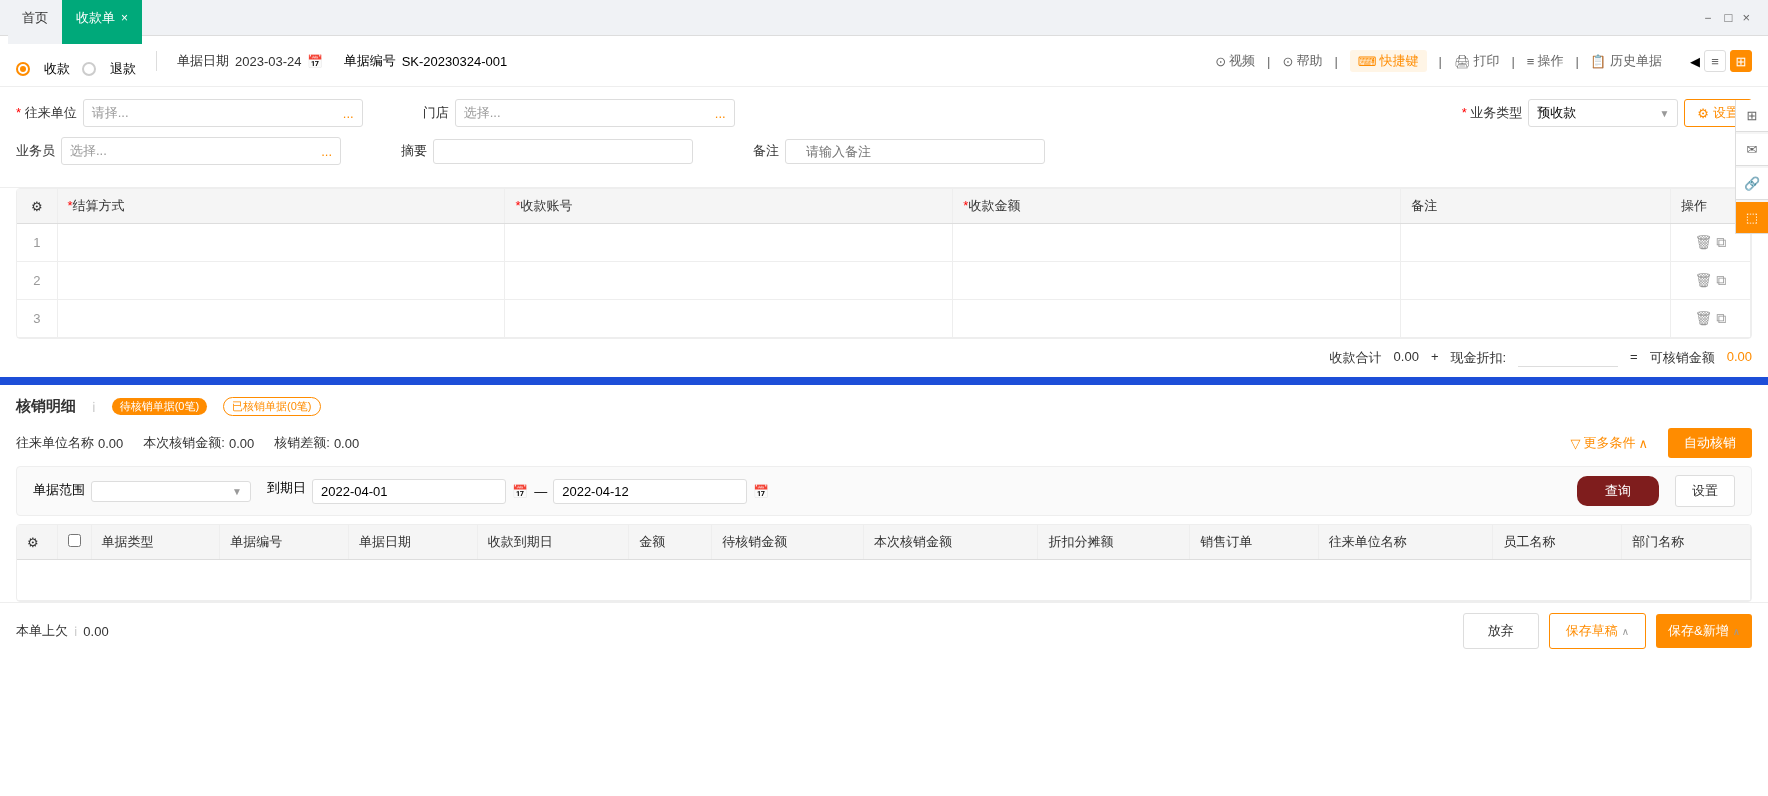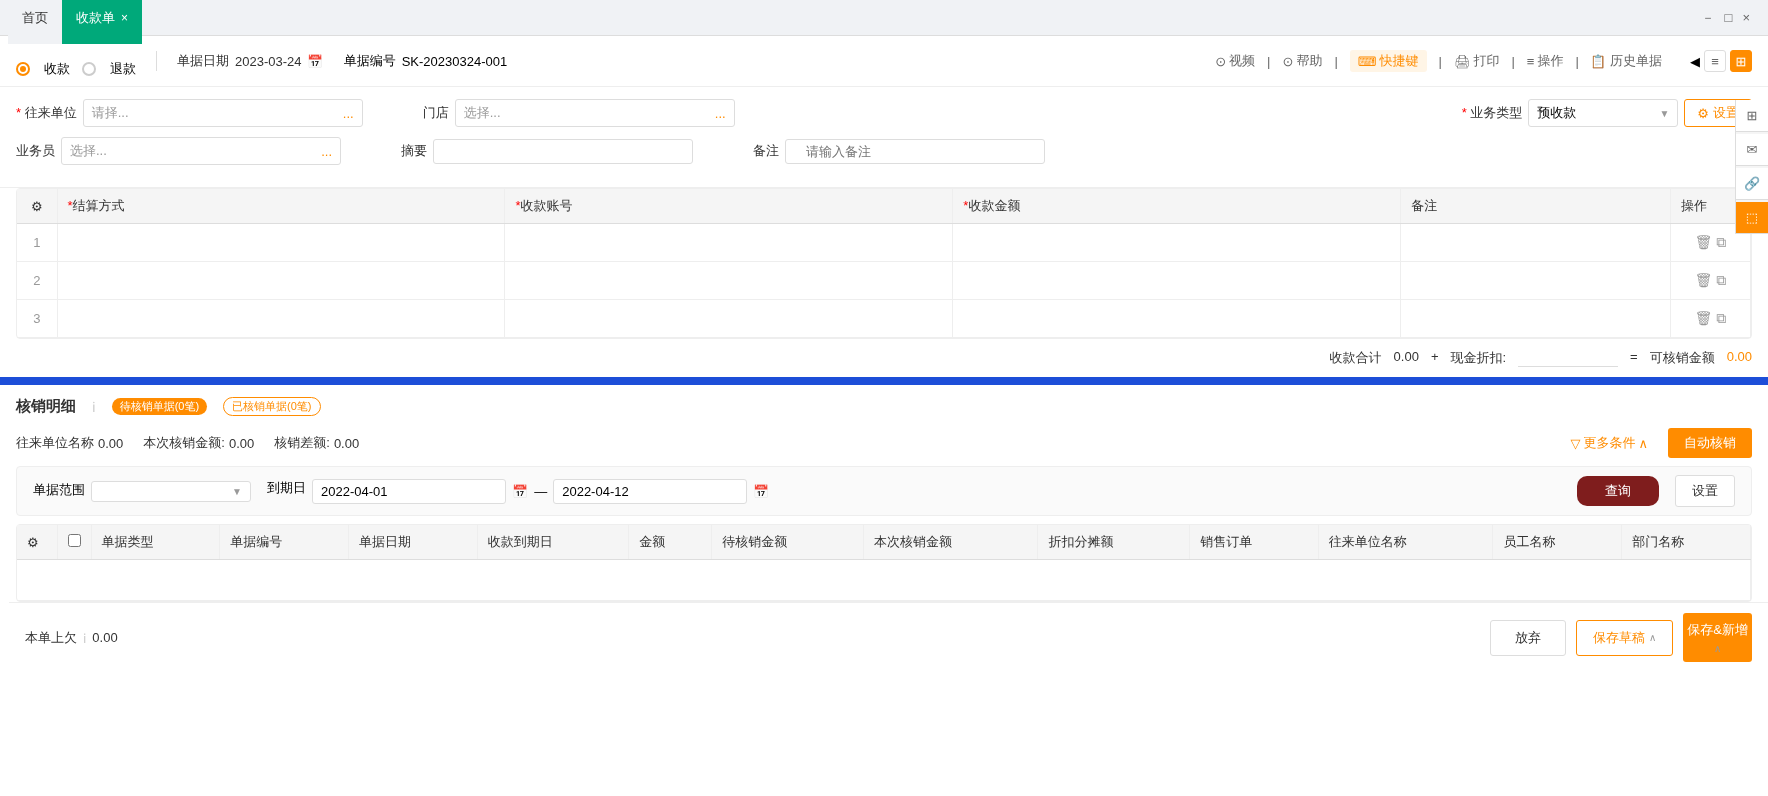"本单上欠" .footer-bar { margin-left: 9px -> none }
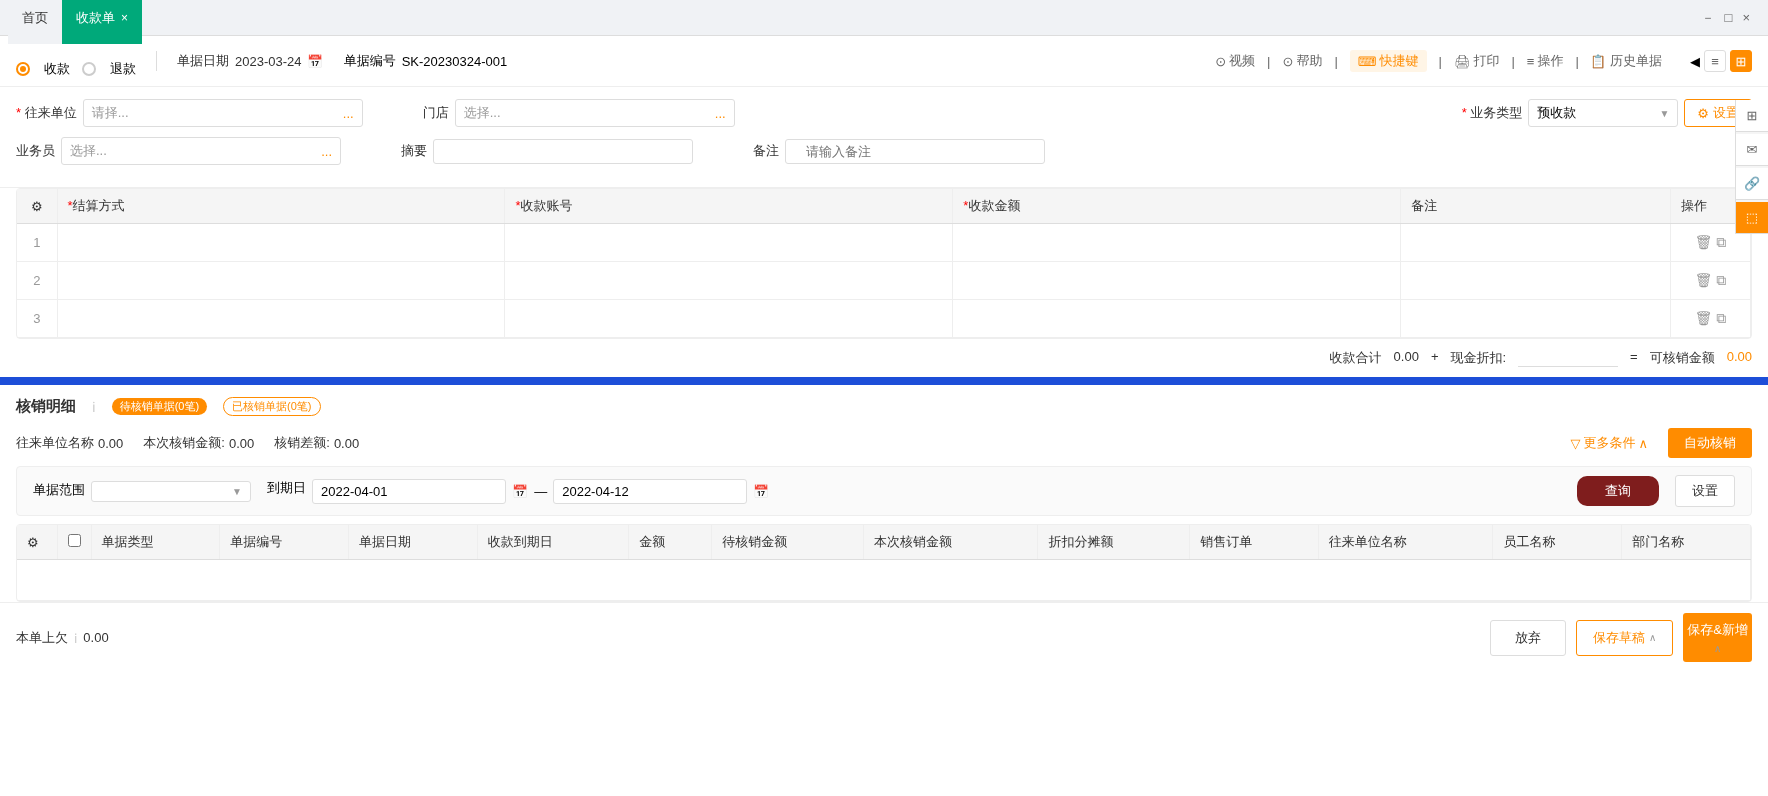"保存&新增" .save-new-btn { flex-direction: column -> none; padding: 8px 4px -> 8px 12px }
